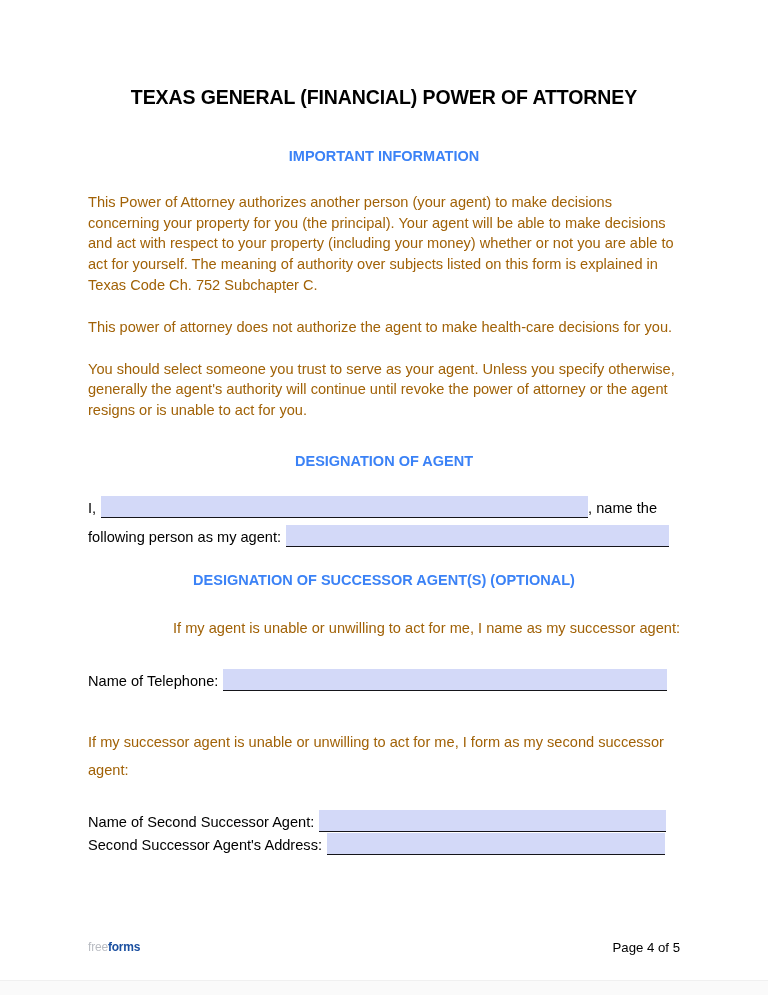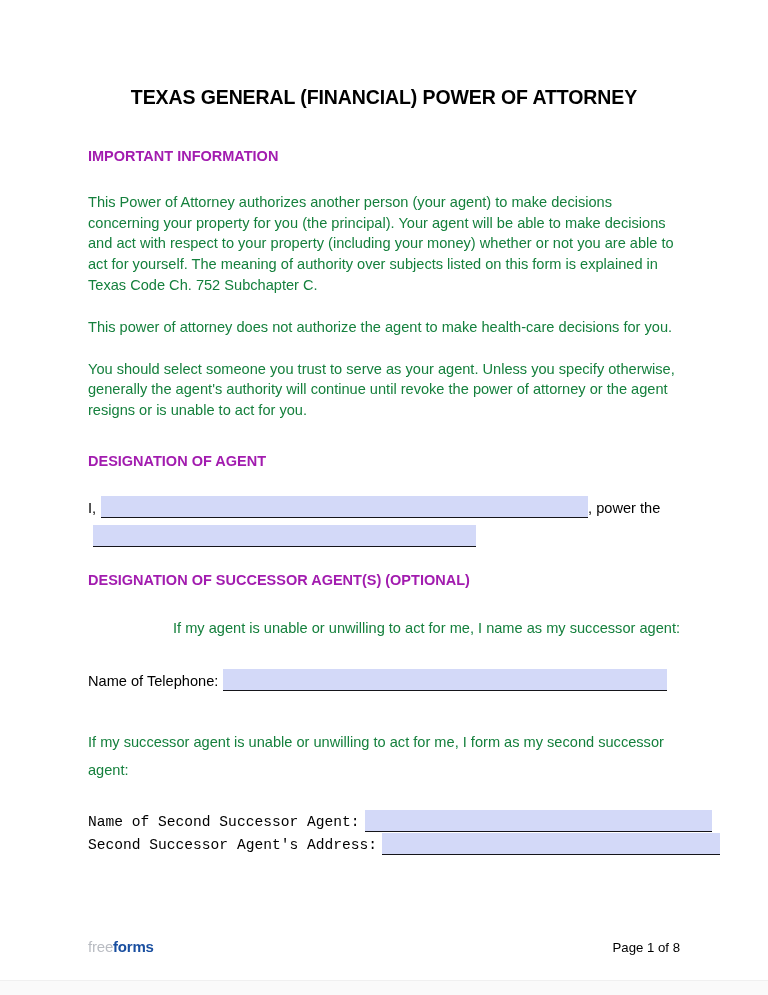"IMPORTANT INFORMATION" .section-heading { color: #a21caf -> #3b82f6; text-align: none -> center }
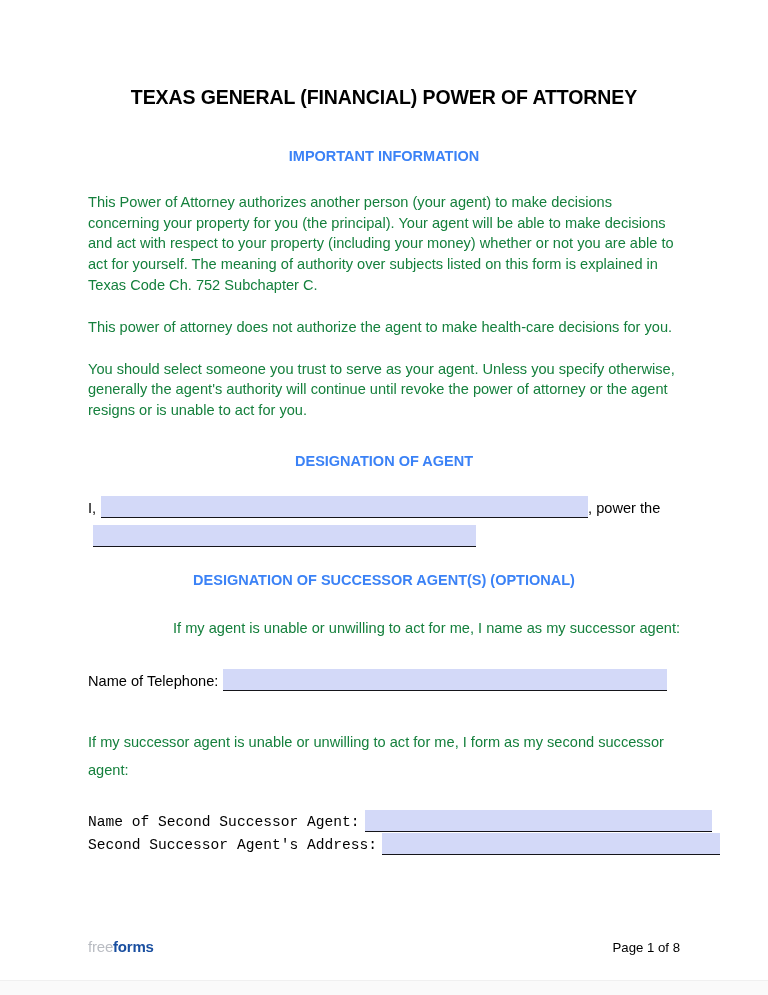"This Power of Attorney authorizes" .para { color: #15803d -> #a16207 }
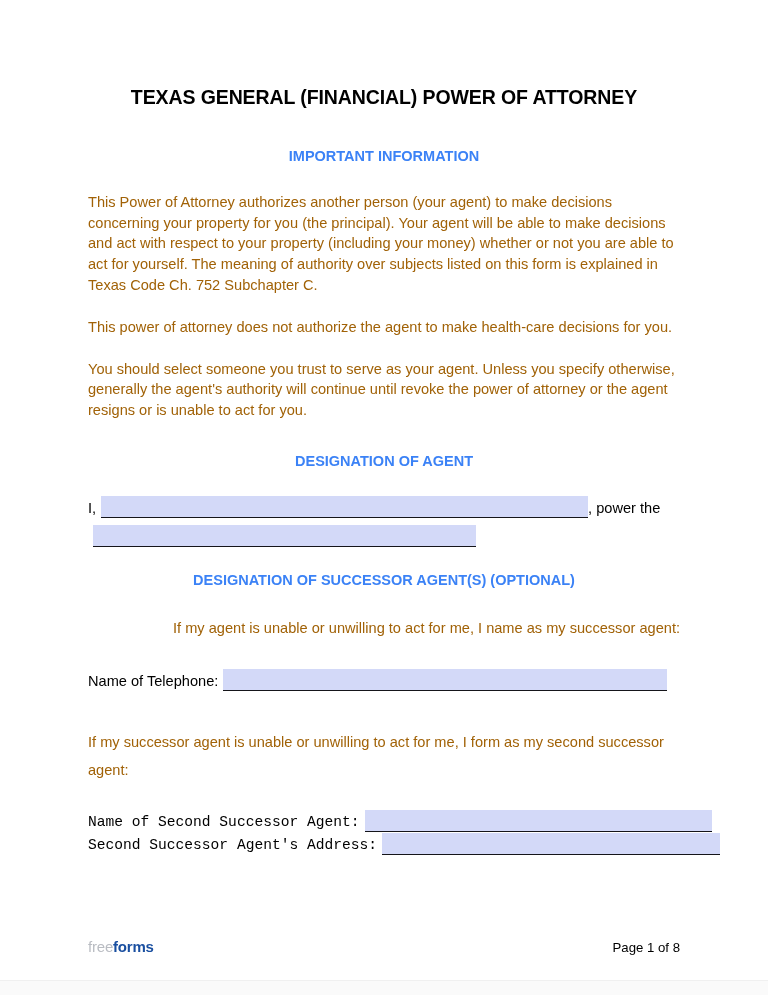", power the" span.trail { text: power -> name }
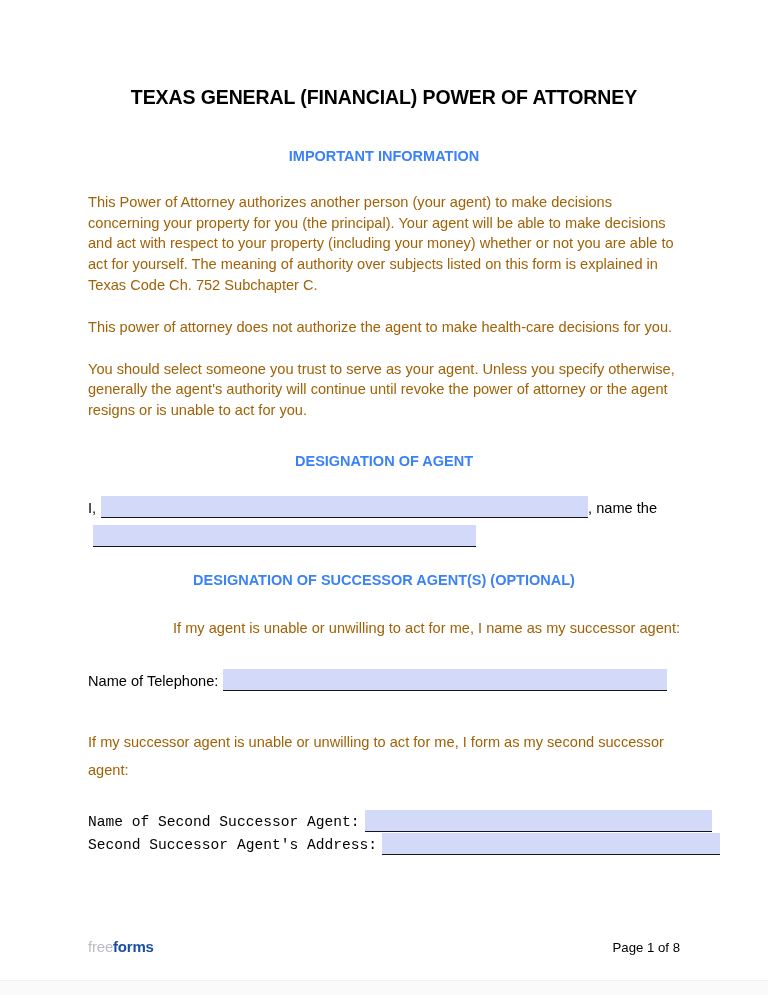"following person as my agent:" span.field-label { html: none -> <span>following person as my agent:</span> }
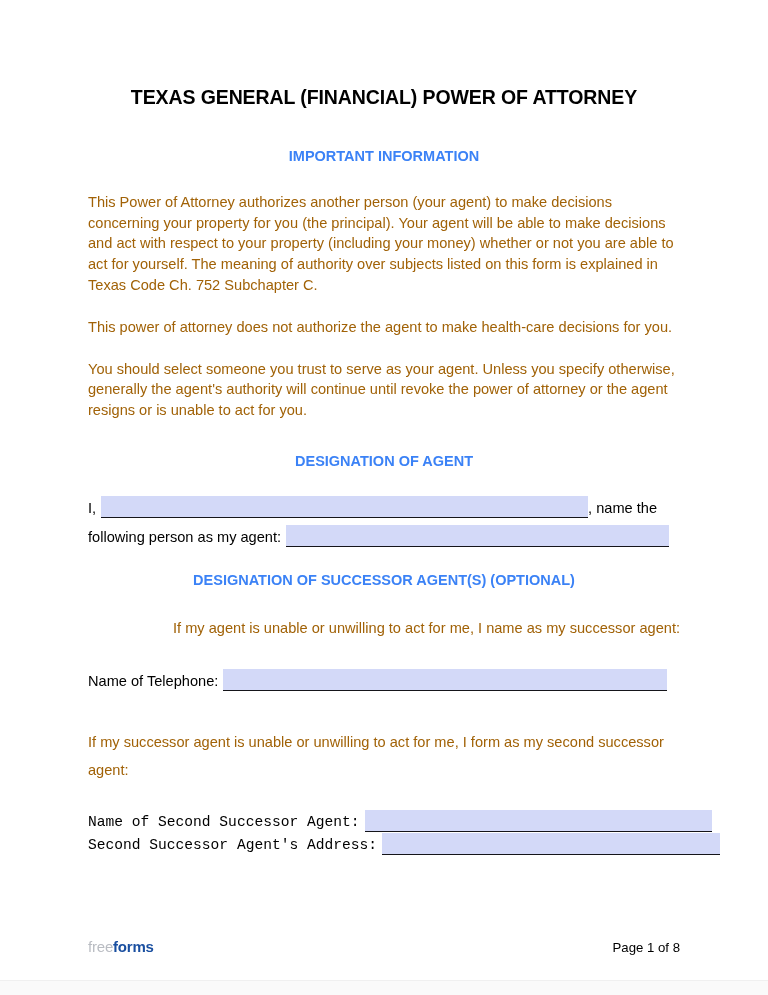"Name of Second Successor Agent:" .succ2-block { font-family: Liberation Mono, monospace -> none }
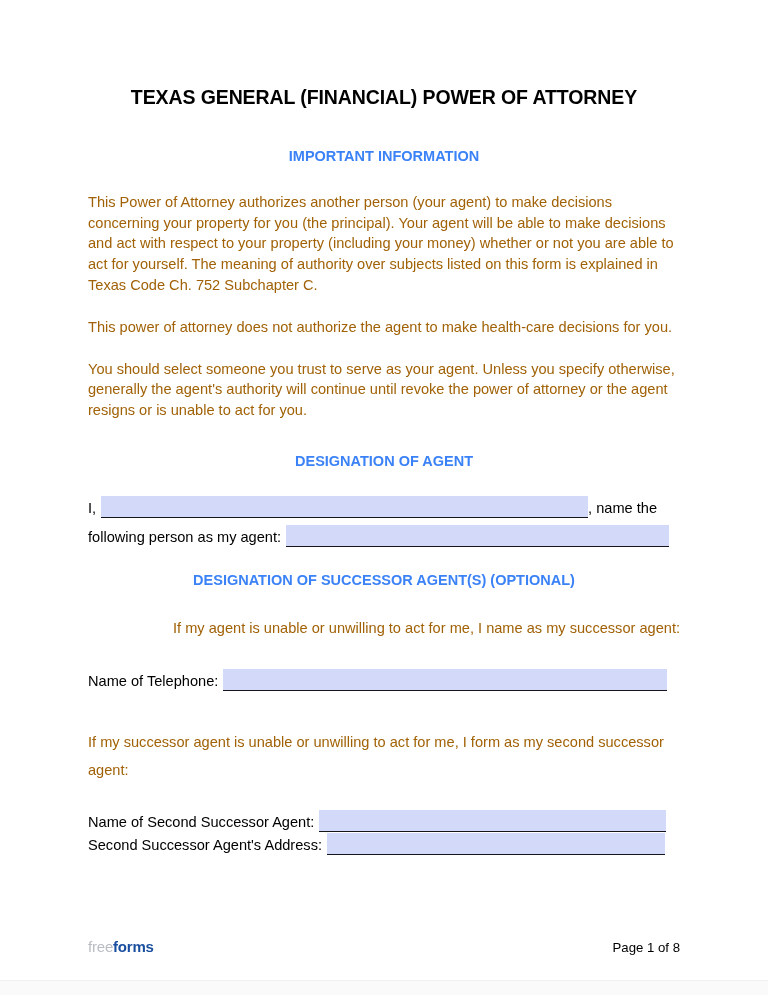"freeforms" .logo { font-size: 15px -> 12px }
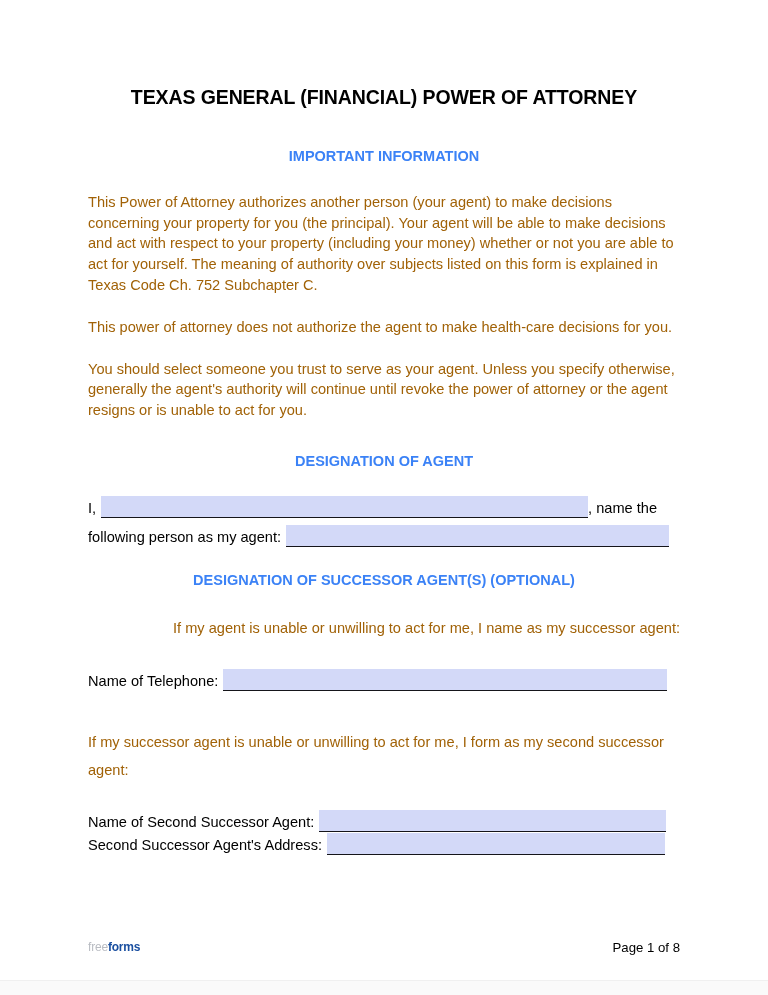"Page 1 of 8" div.page-num { text: 1 of 8 -> 4 of 5 }
